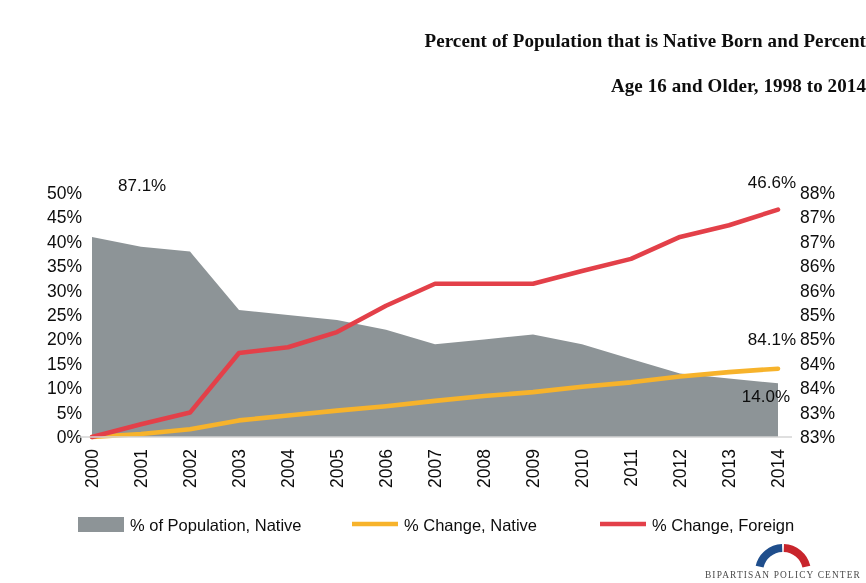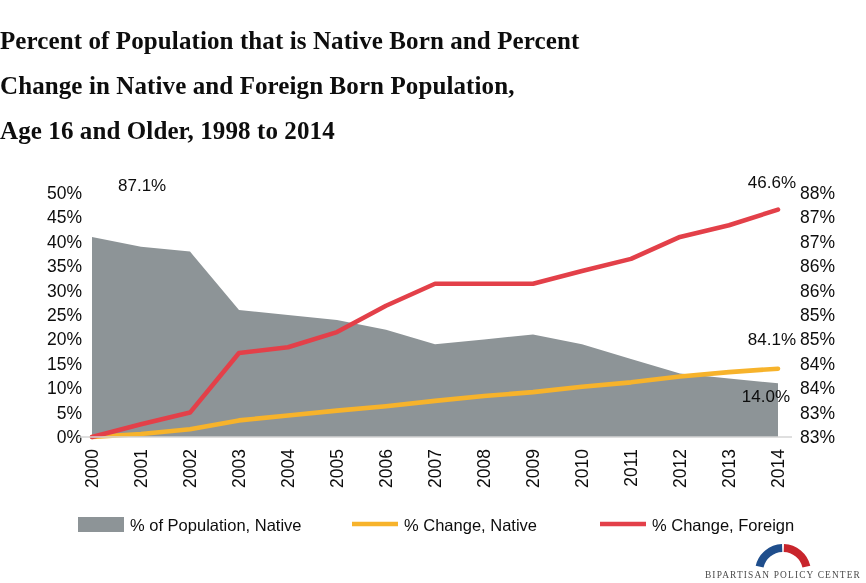"Percent of Population that is" .title-block { font-size: 25px -> 19px; text-align: left -> right }
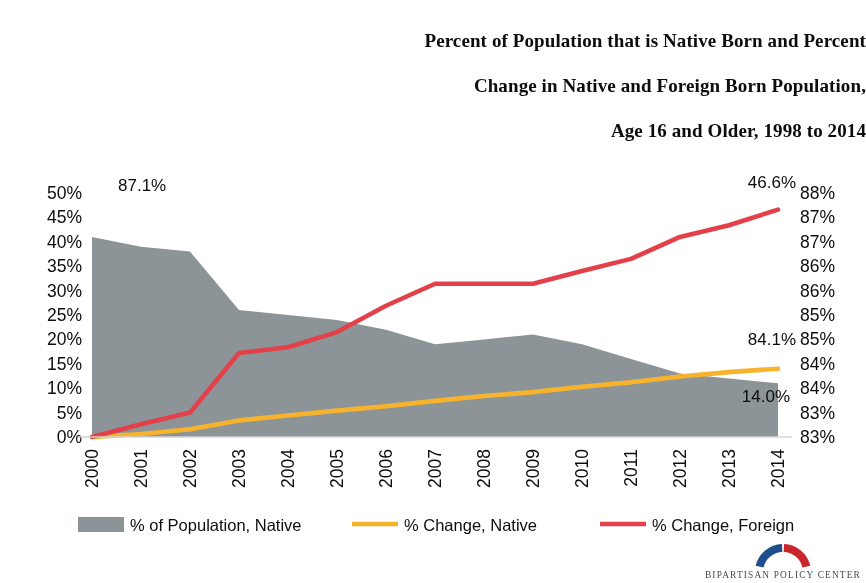"Change in Native and Foreign" span.title-line { html: <span>Change in Native and Foreign Born Population,</span> -> none }
